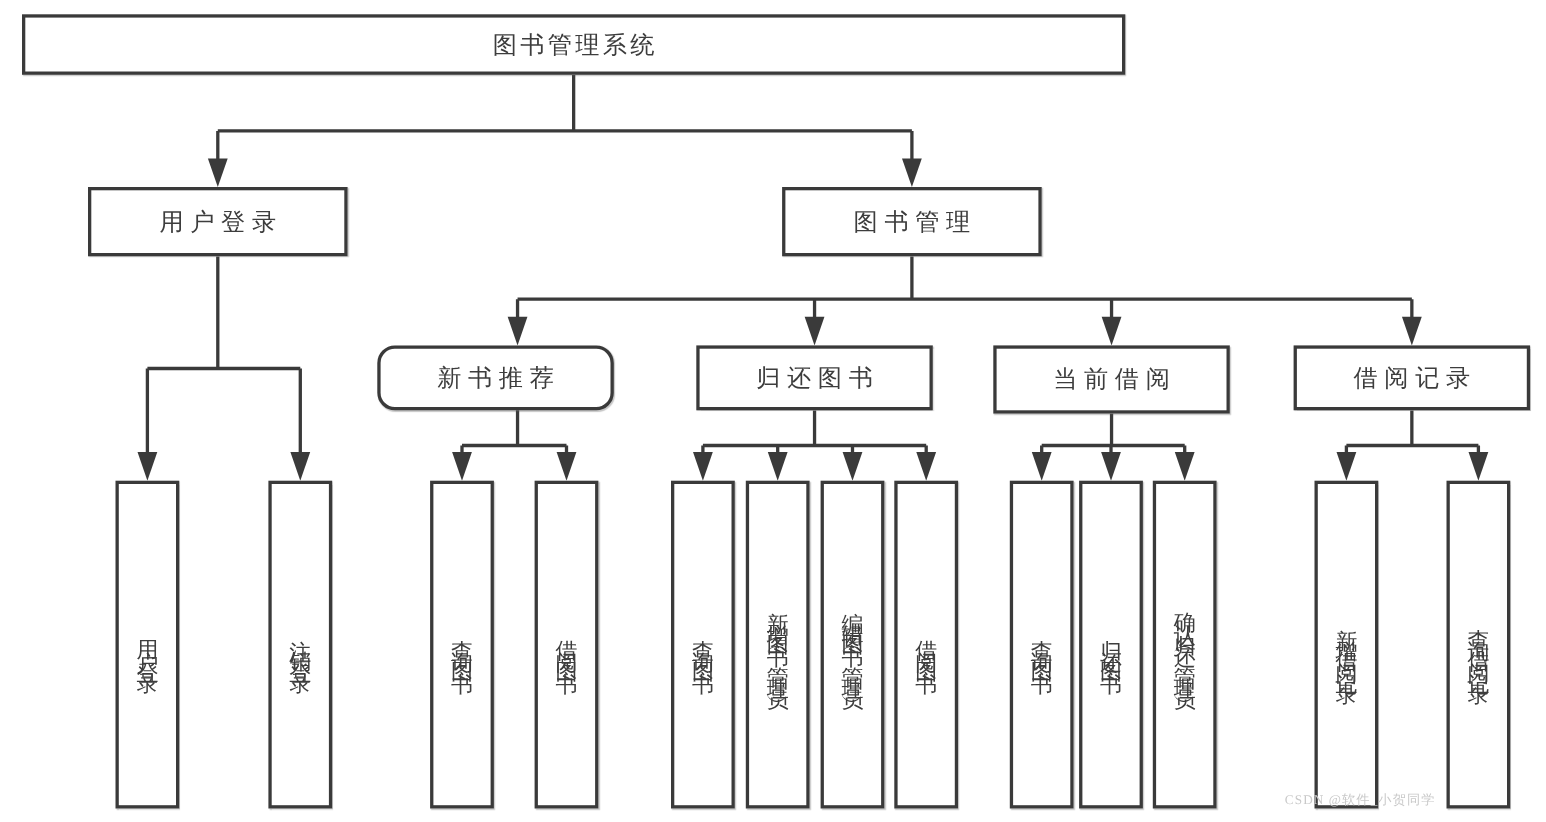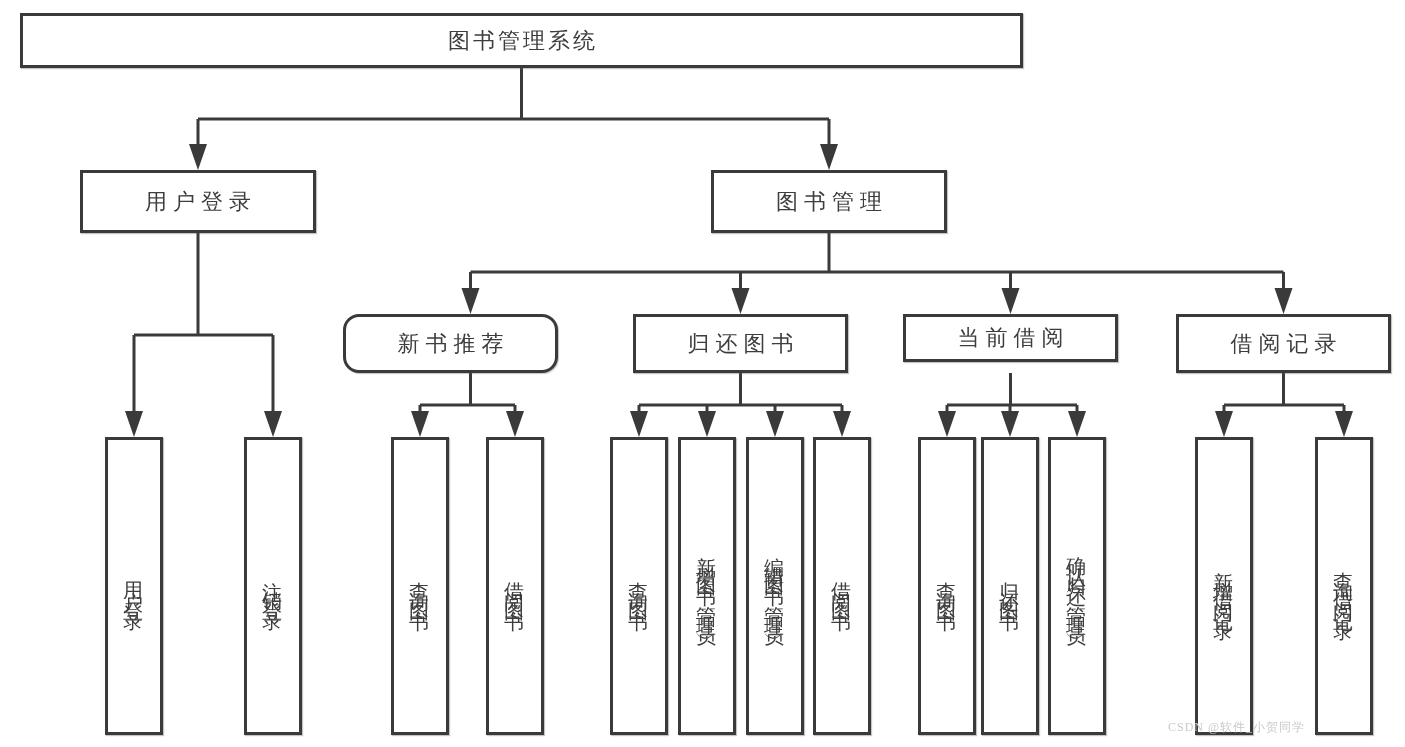"当前借阅" div.box { height: 48px -> 62px }
